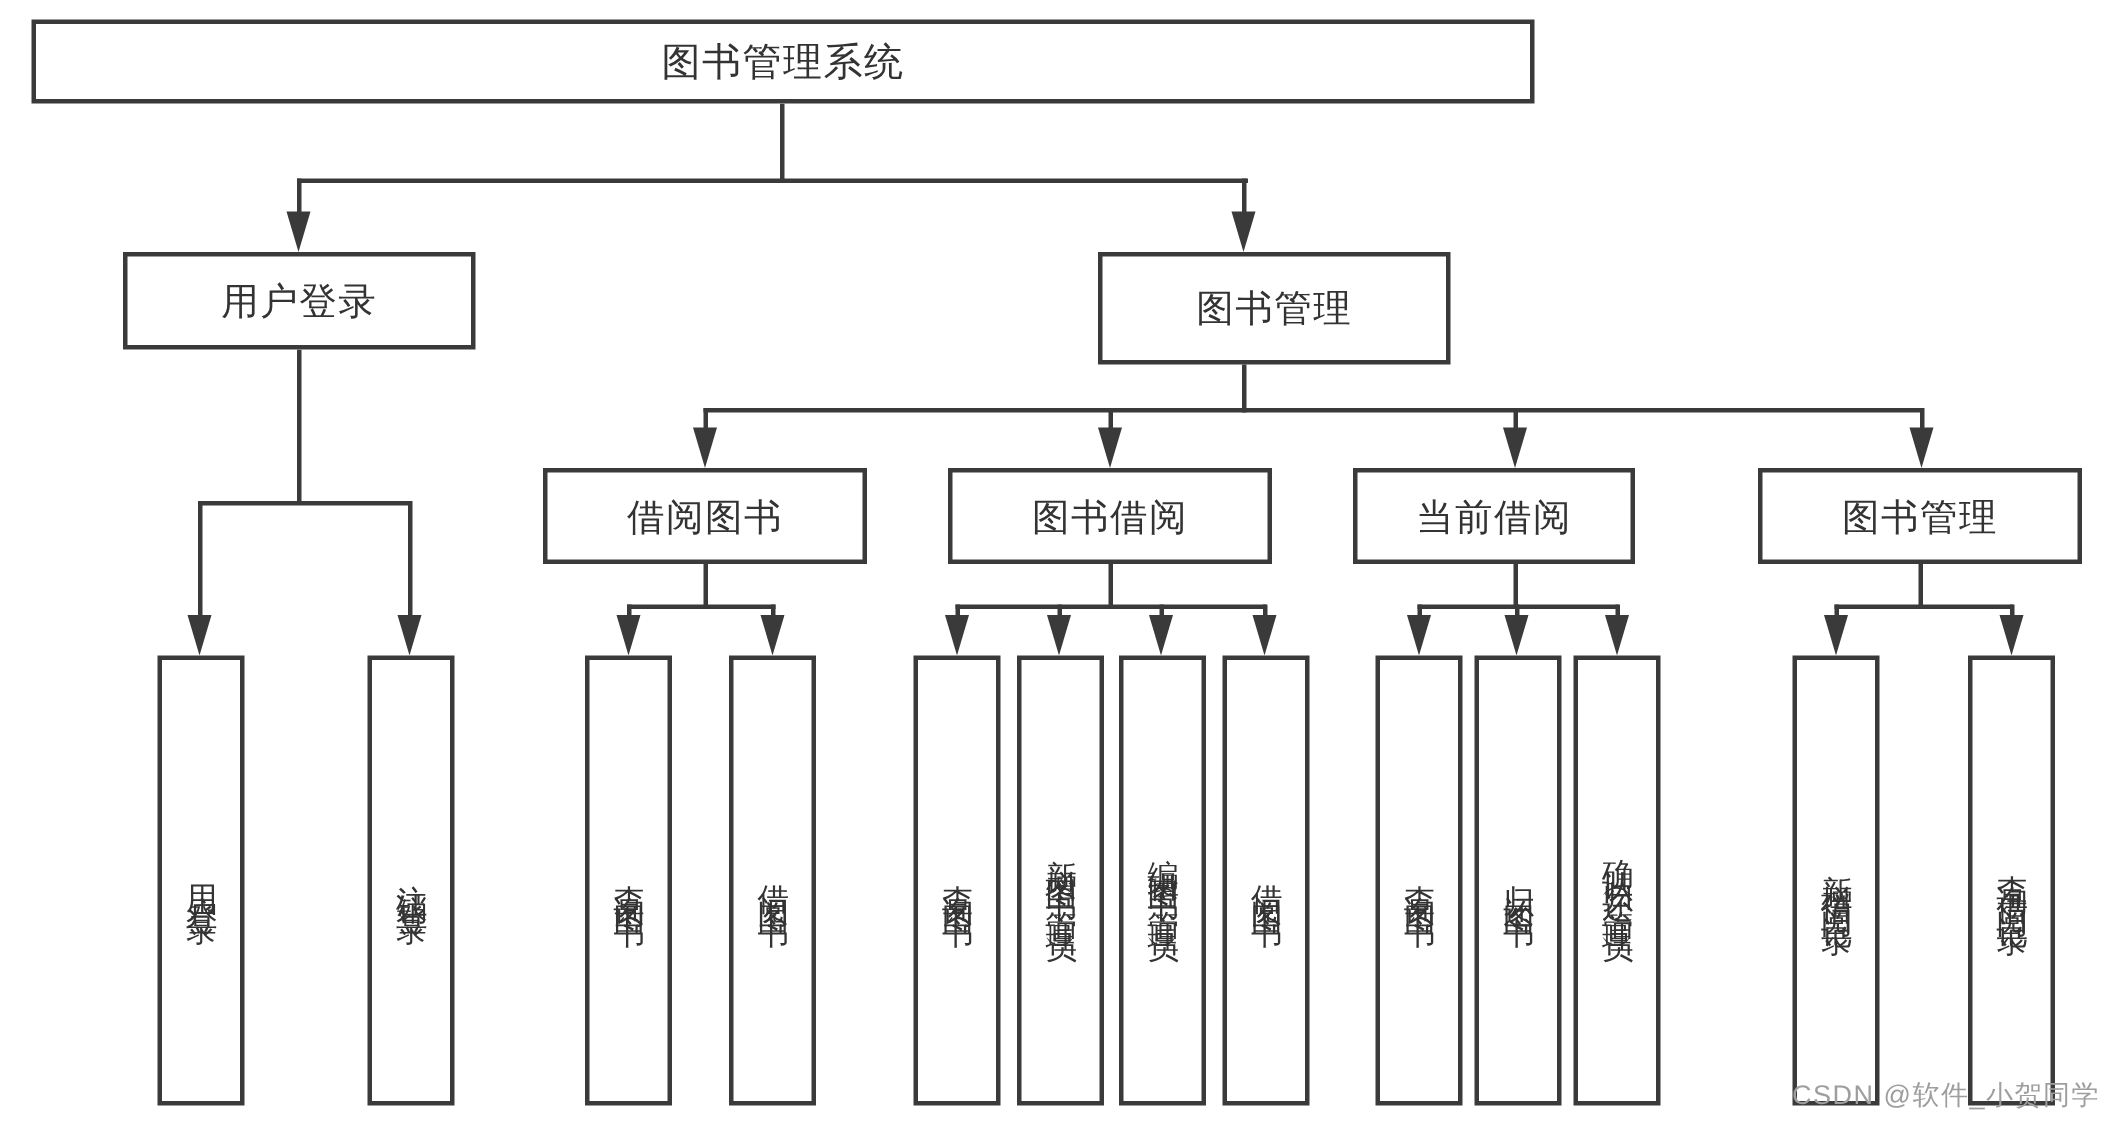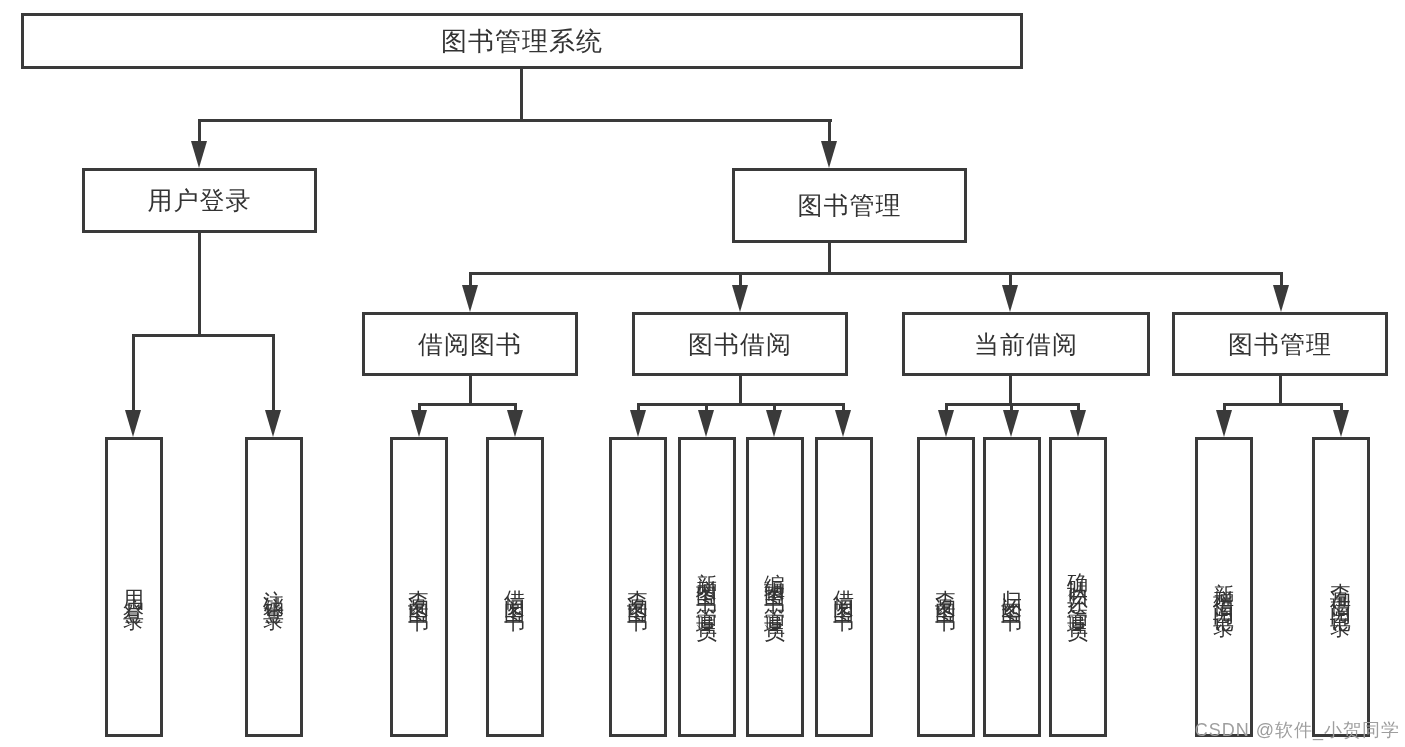"当前借阅" div.hbox { width: 248px -> 188px }
